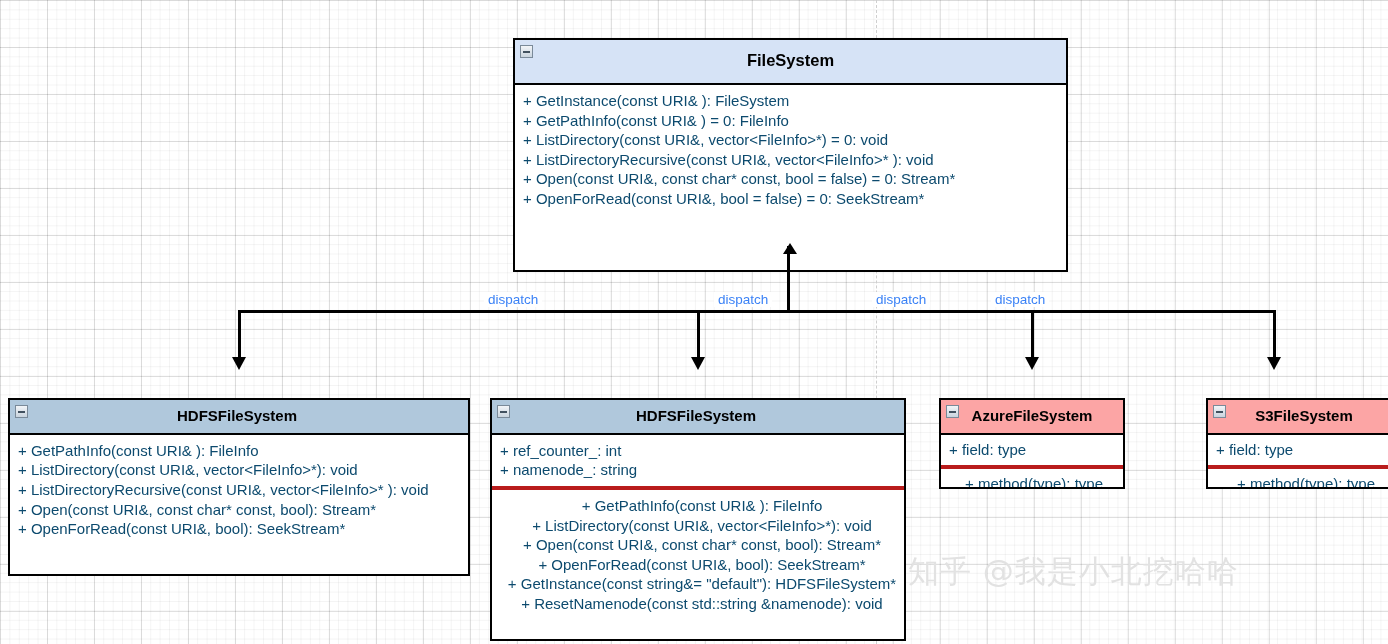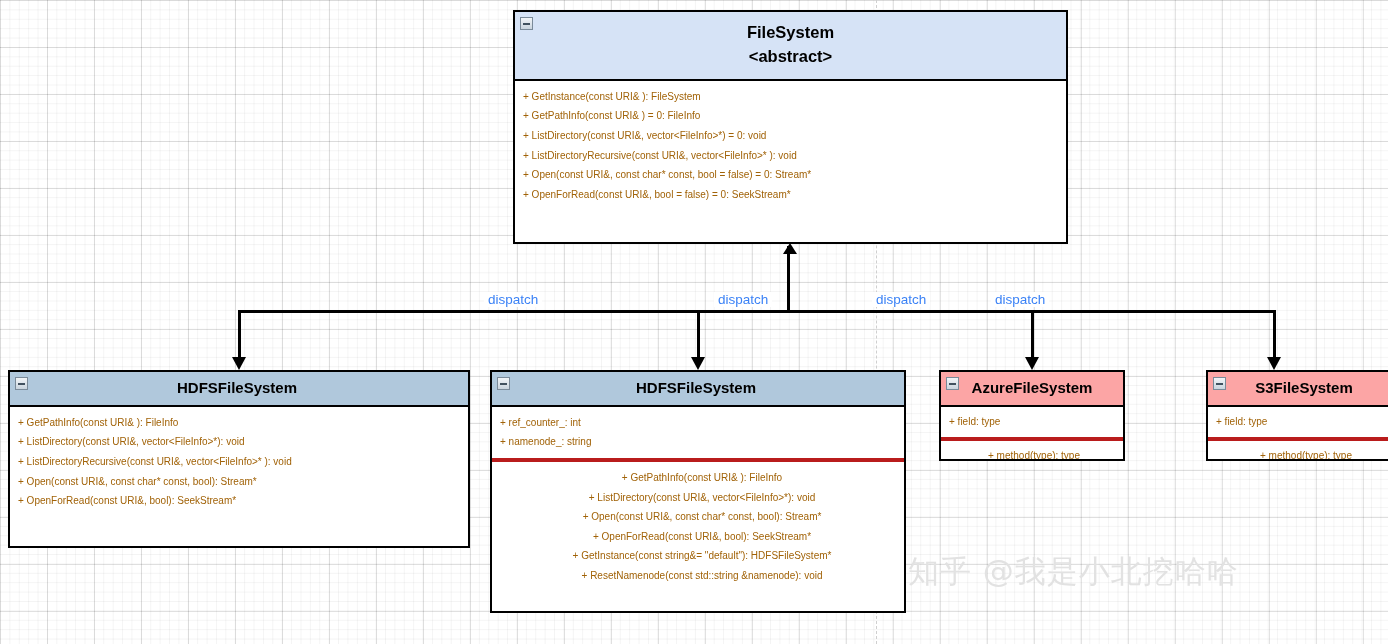"FileSystem" .uml-class { margin-top: none -> 28px }
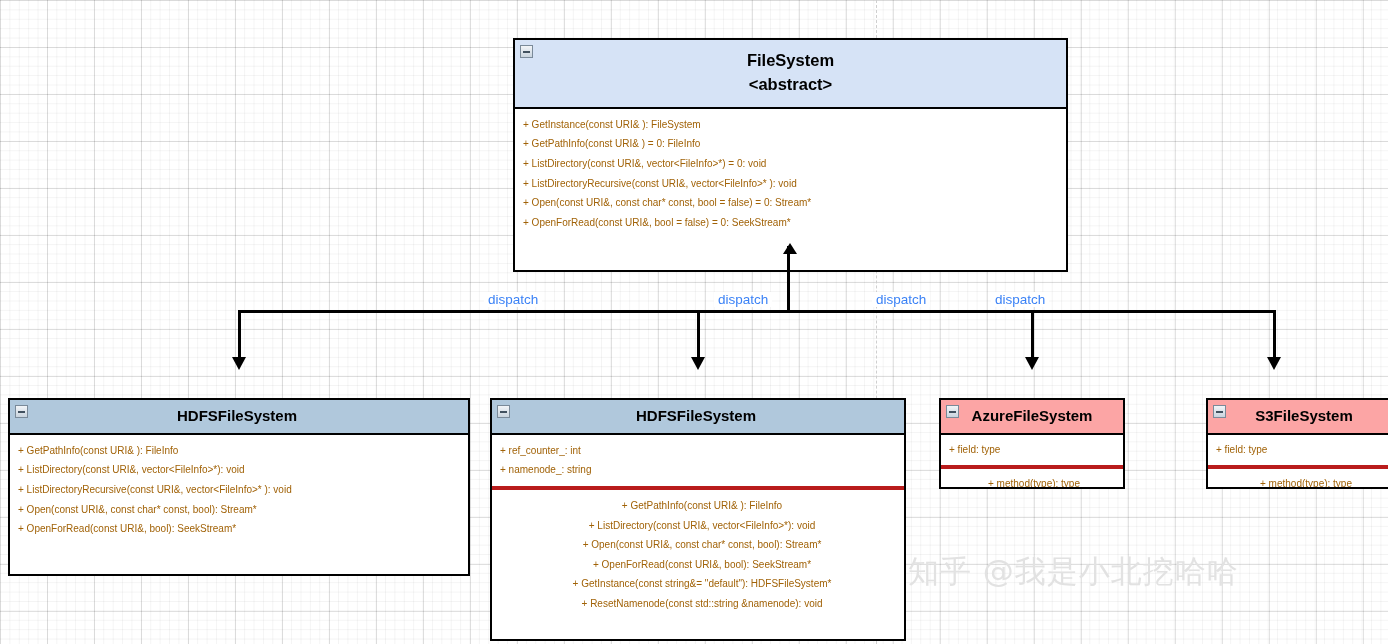"<abstract>" div { html: <div>&lt;abstract&gt;</div> -> none }
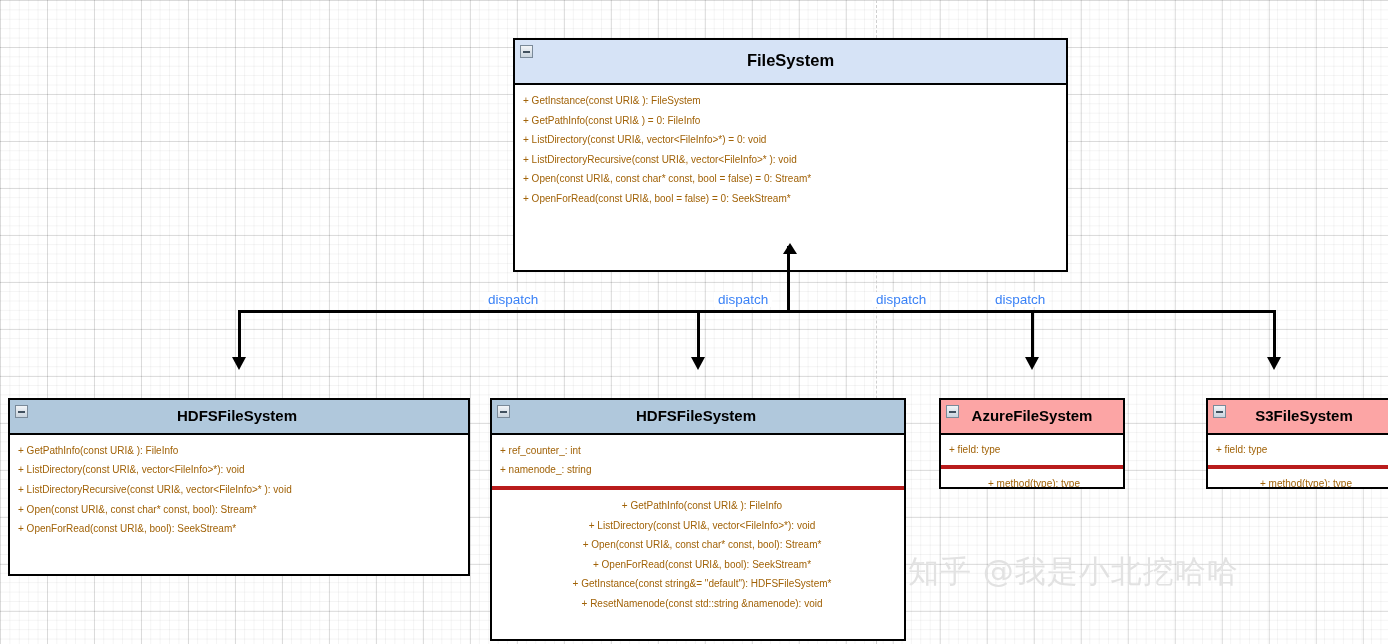"+ GetInstance(const URI& ): FileSystem" .uml-row { color: #a16207 -> #0c4a6e; font-size: 10px -> 15px }
